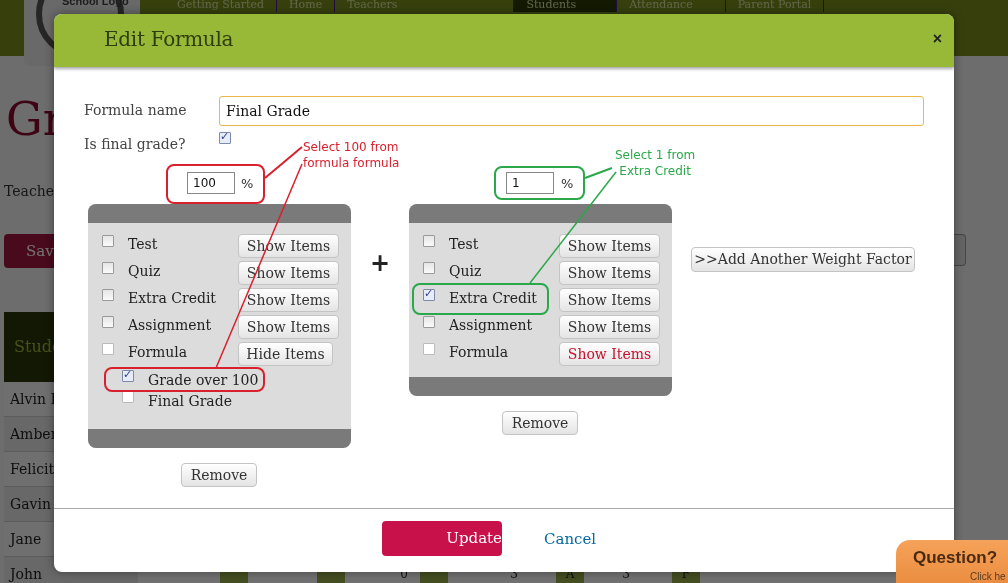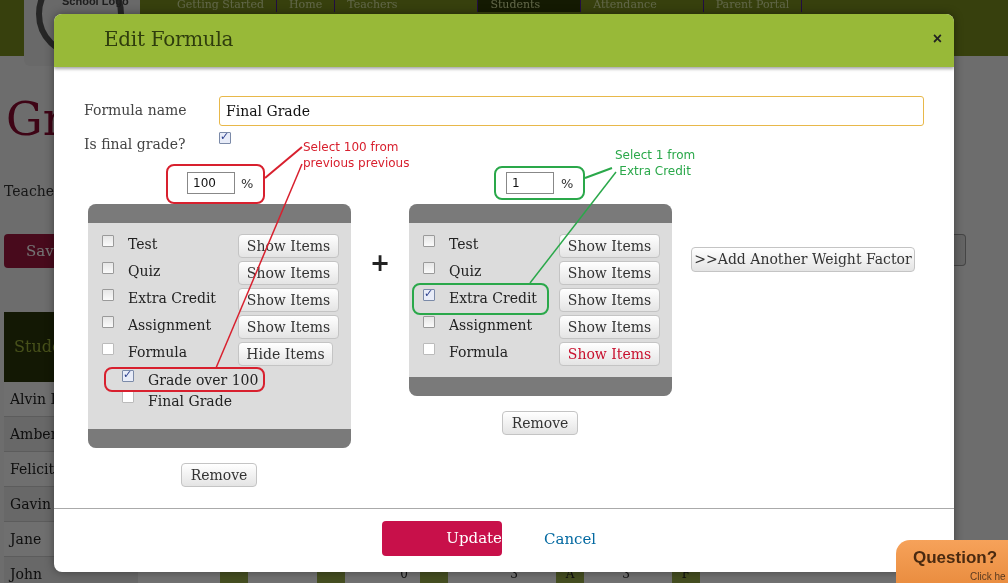"Teachers" span { padding-right: 80px -> 116px }
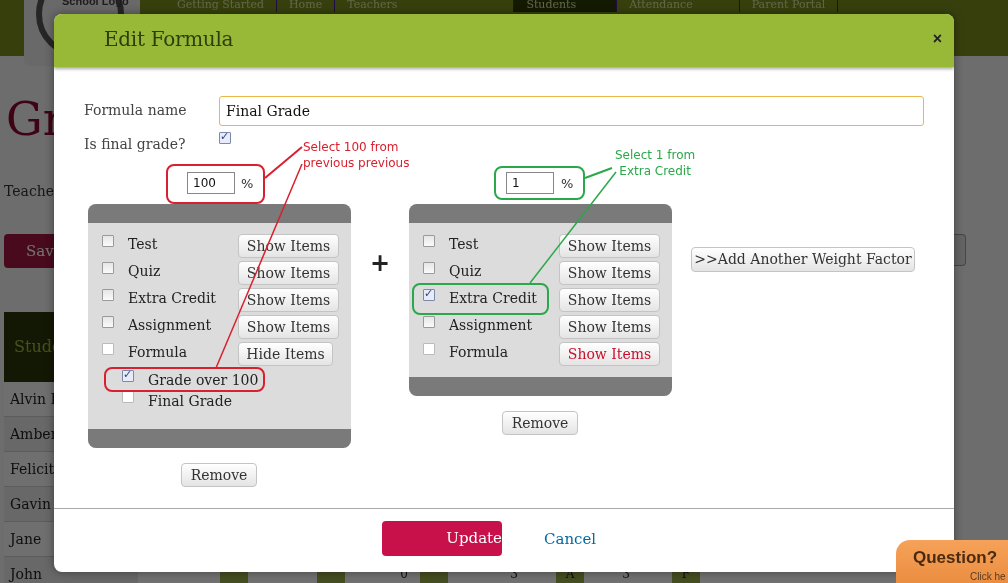"Attendance" span { padding-right: 46px -> 32px }
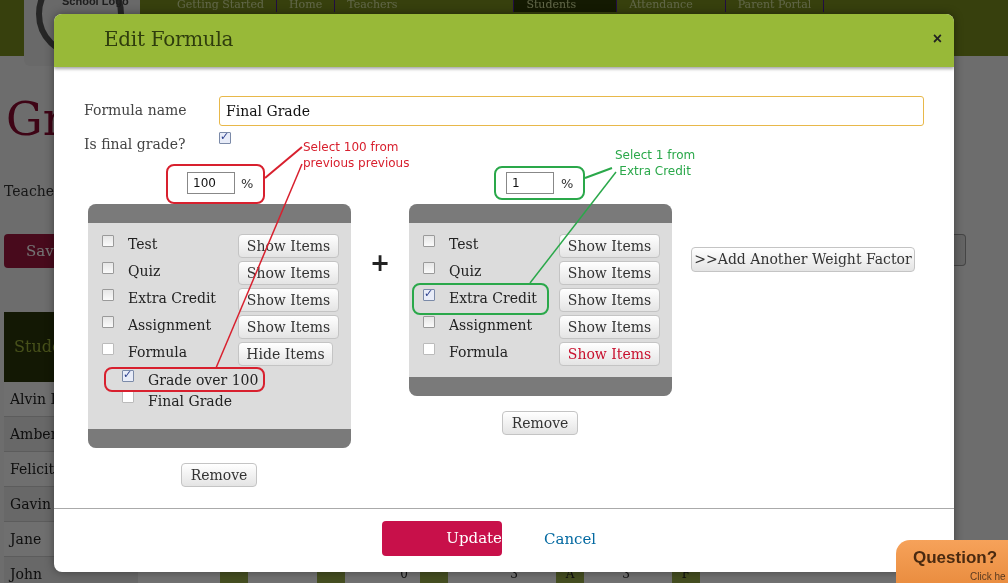"previous previous" div { text: previous previous -> formula formula }
